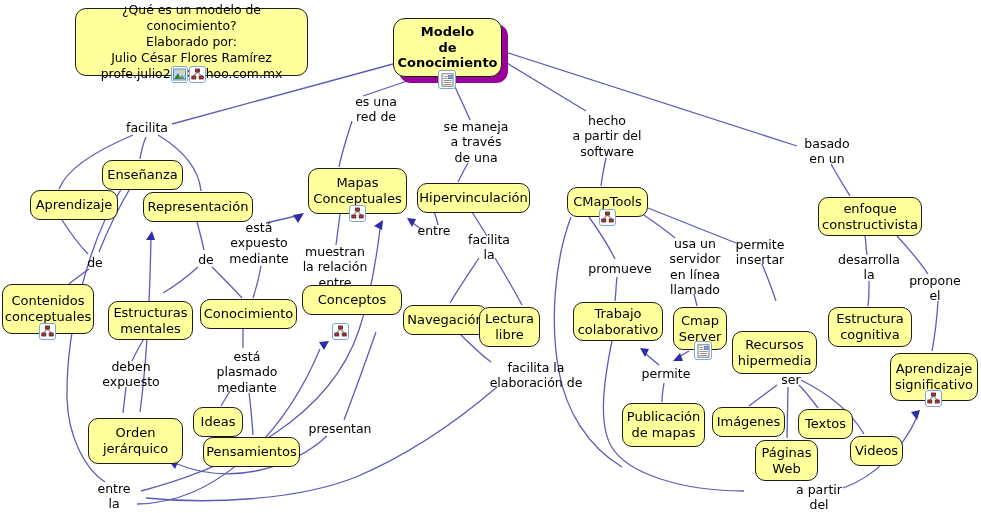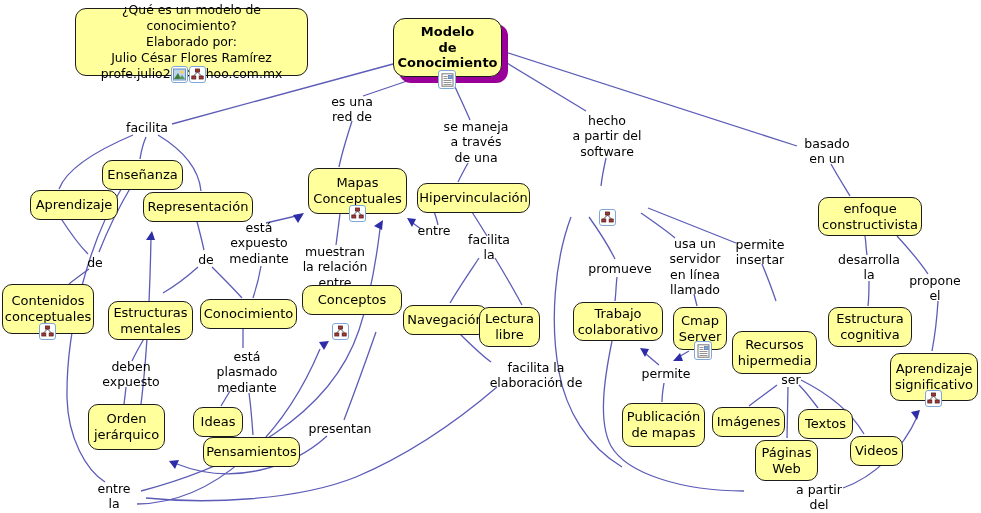"es una" div.lbl { left: 352px -> 376px }
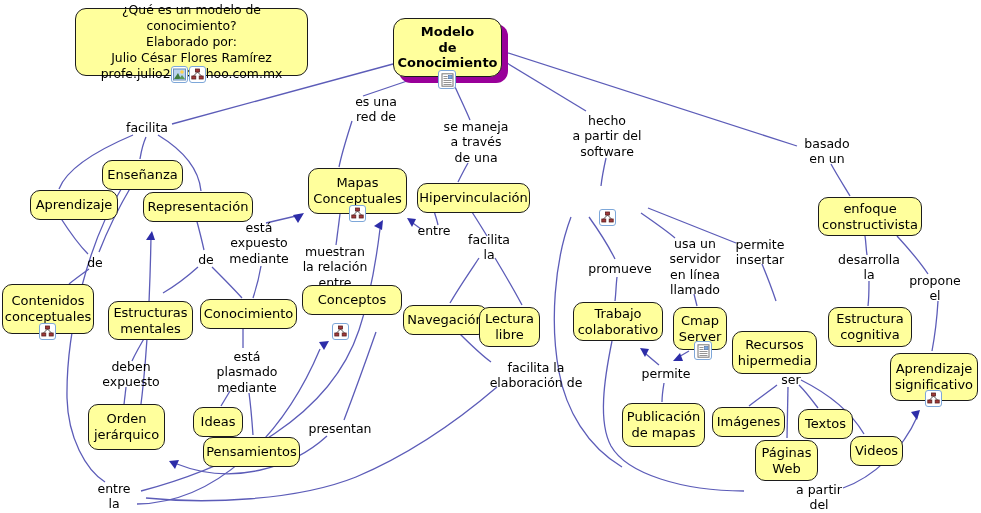"CMapTools" div.node { html: none -> <div>CMapTools</div> }
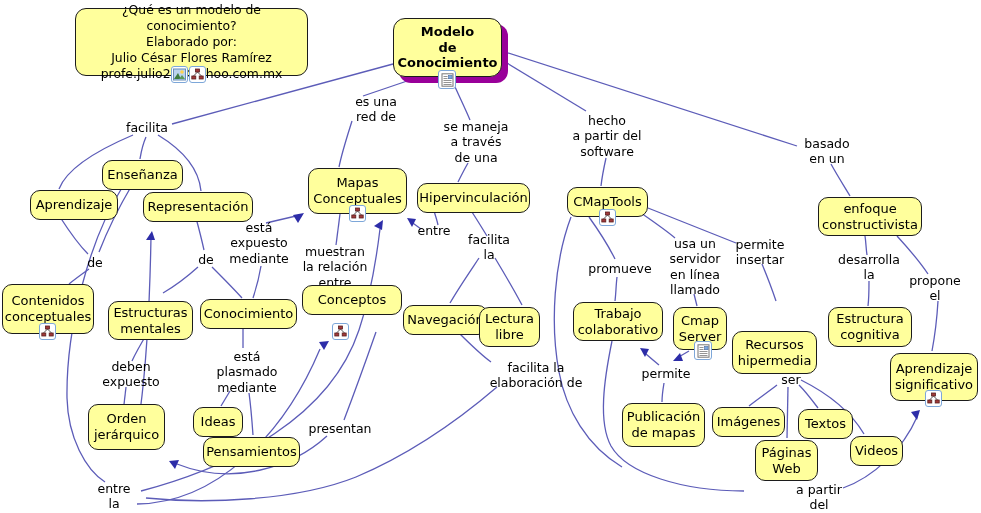"Orden" div.node { top: 404px -> 418px; width: 77px -> 95px }
